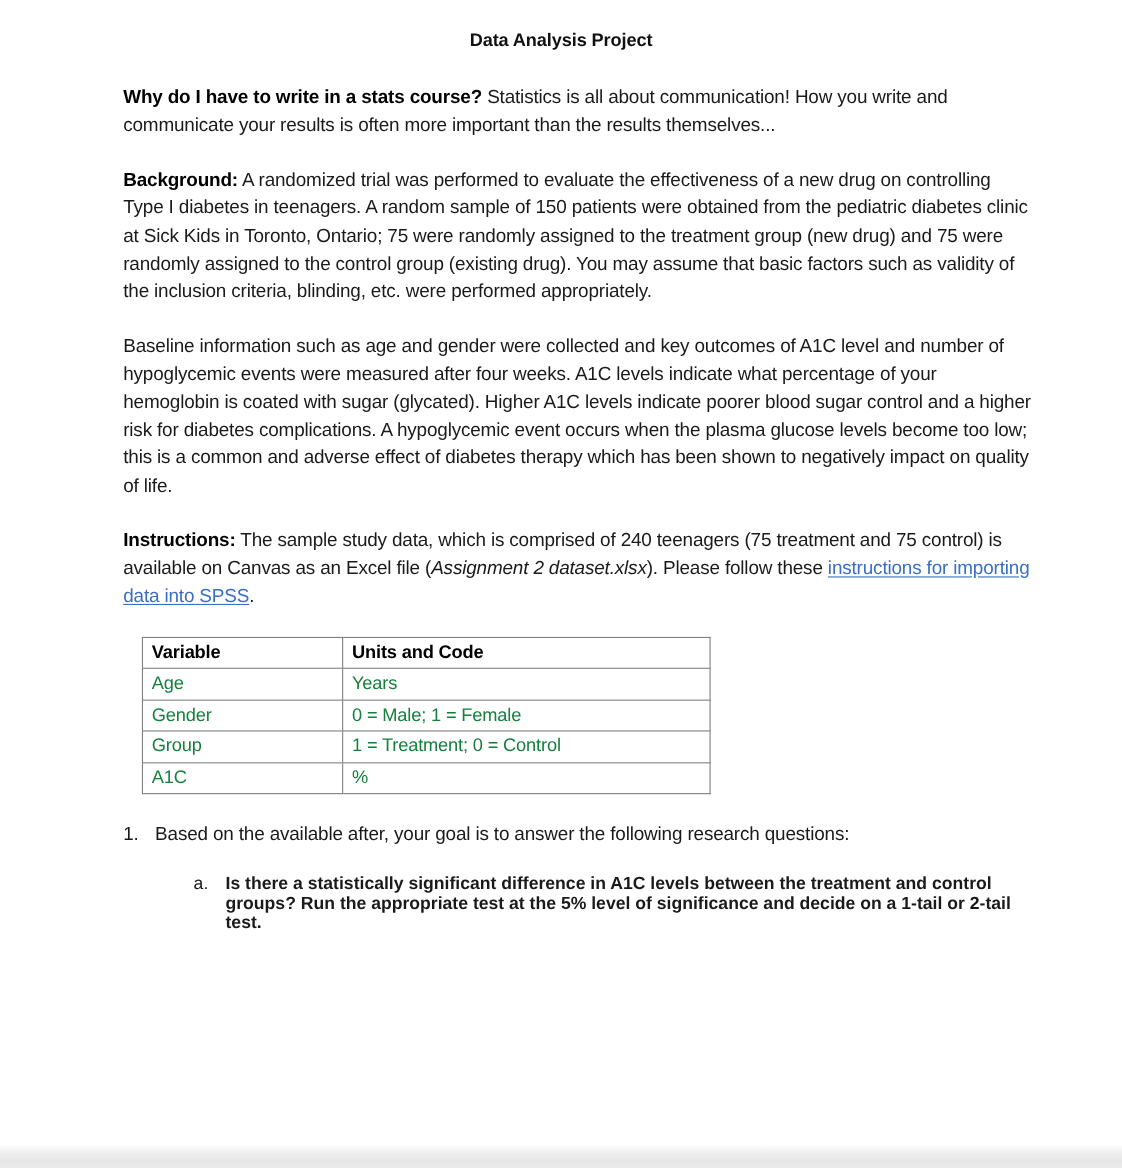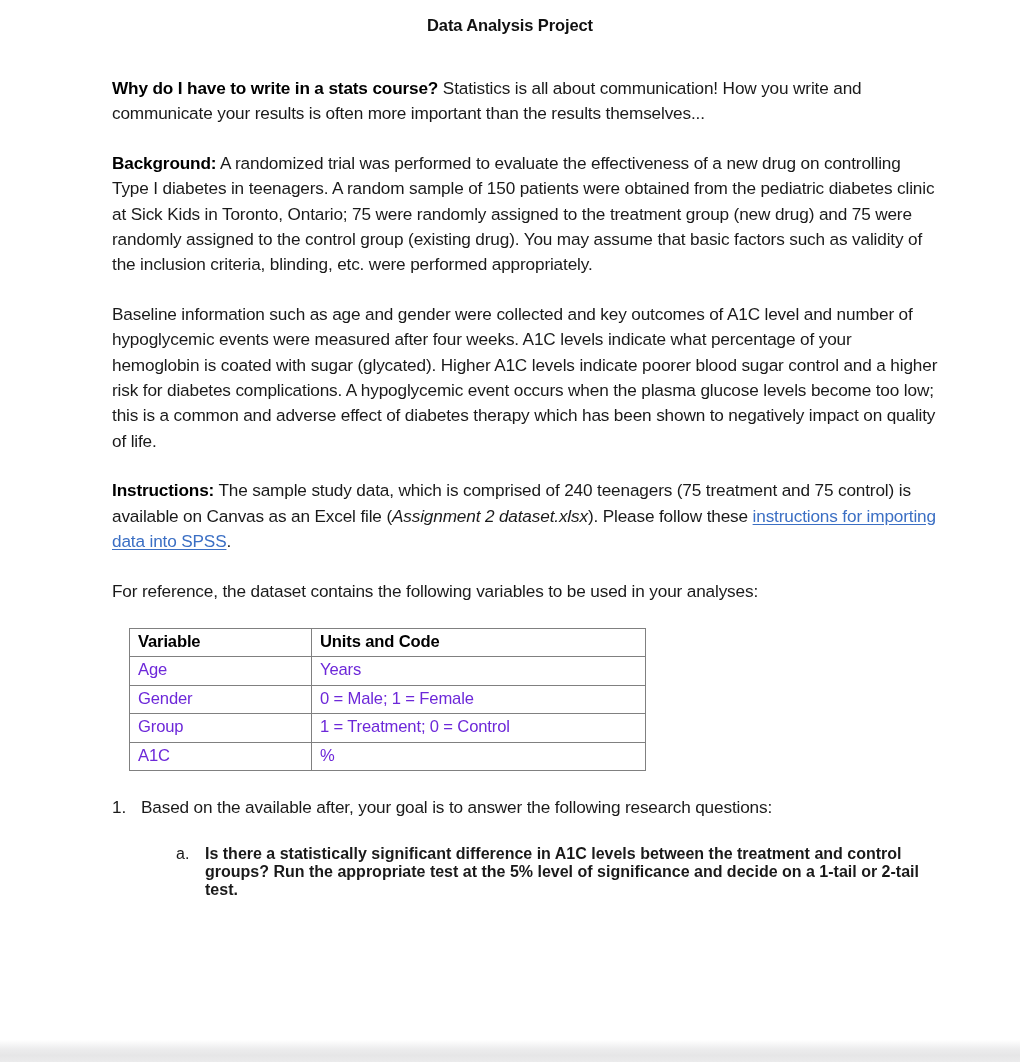"Data Analysis Project" .doc-title { margin: 4px -> 16px }
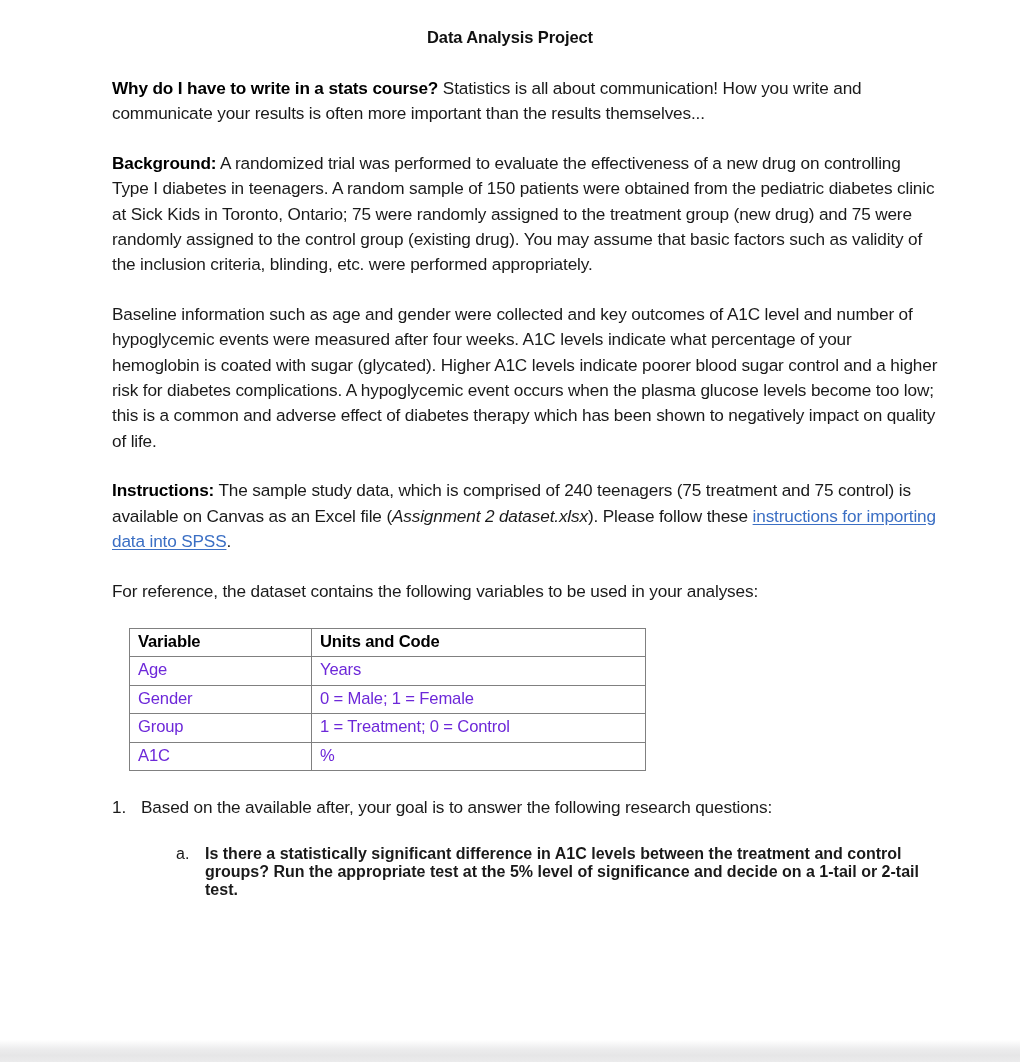"For reference, the dataset contains" p.para { html: <p>For reference, the dataset contains the following variables to be used in your analyses:</p> -> none }
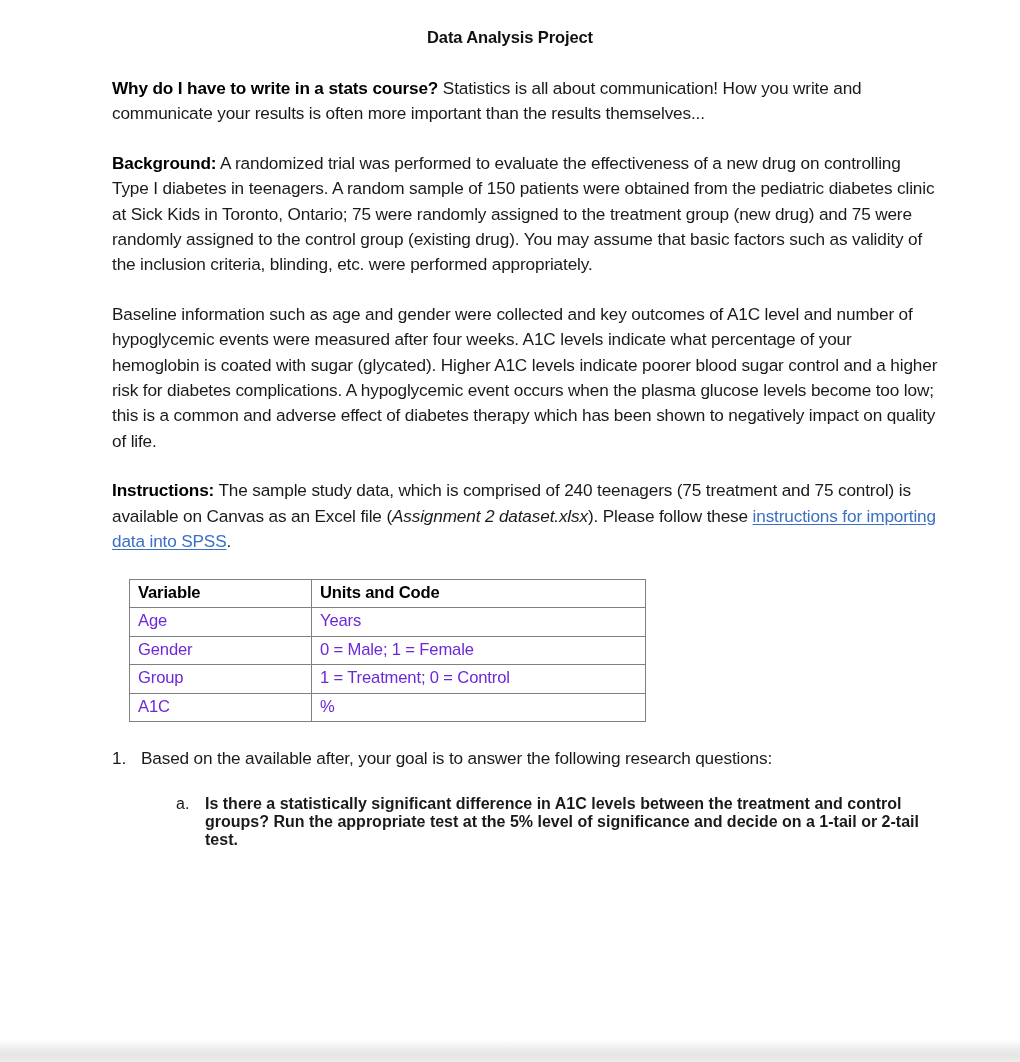"Age" .var-table td, .var-table th { color: #6d28d9 -> #15803d }
